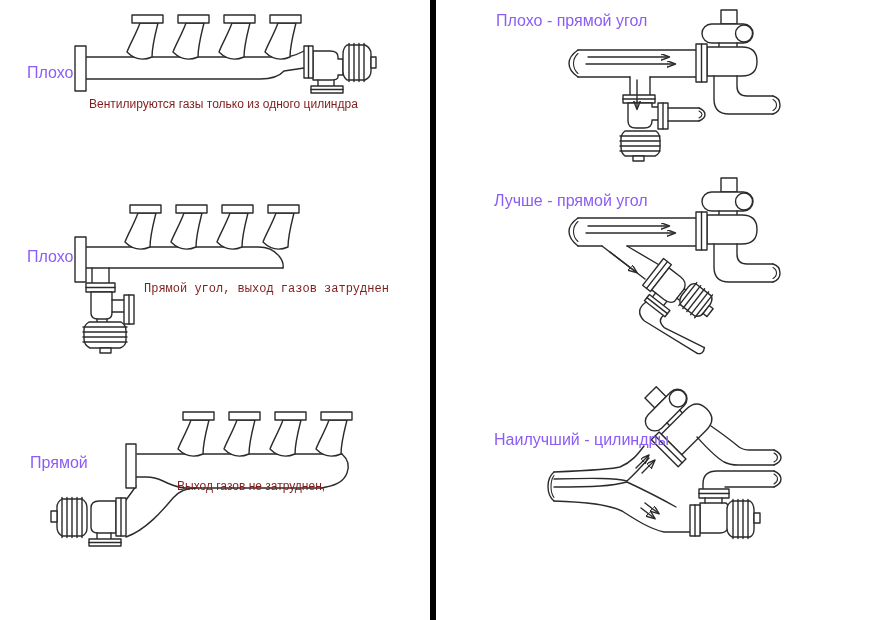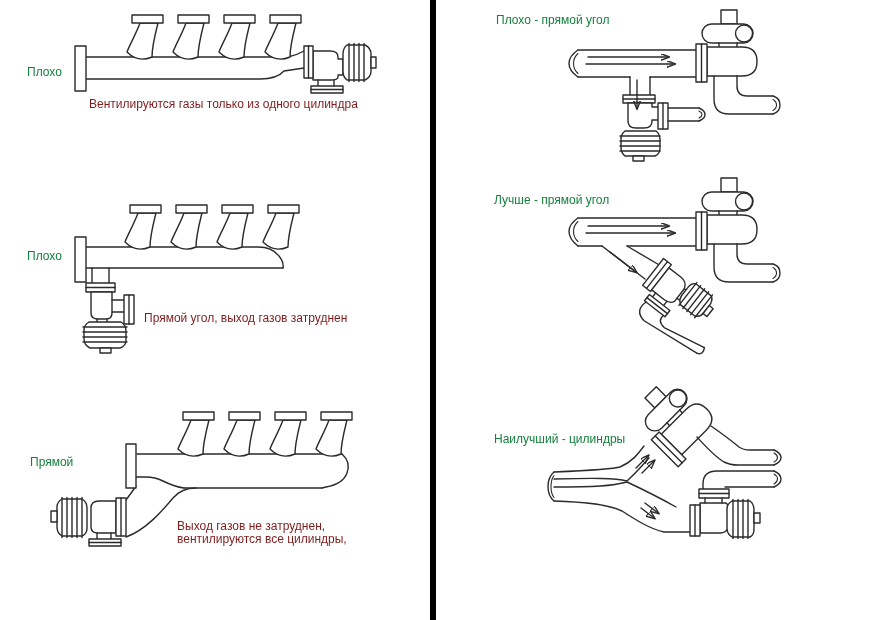"Плохо - прямой угол" .lbl { color: #15803d -> #8b5cf6; font-size: 12px -> 16px }
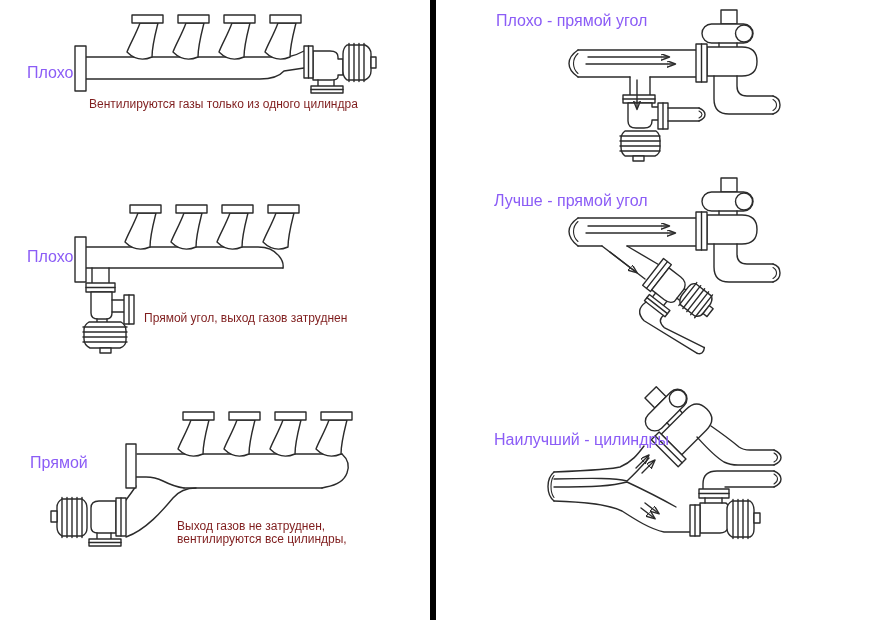"Прямой угол, выход газов затруднен" div.cap { font-family: none -> Liberation Mono, monospace; top: 312px -> 283px }
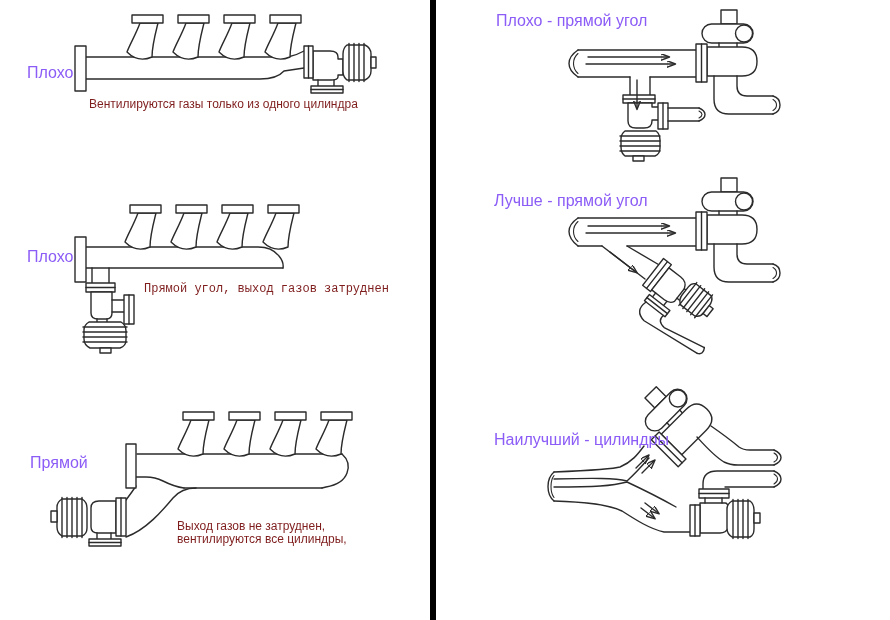"Выход газов не затруднен," div.cap { text-align: none -> center; top: 520px -> 480px }
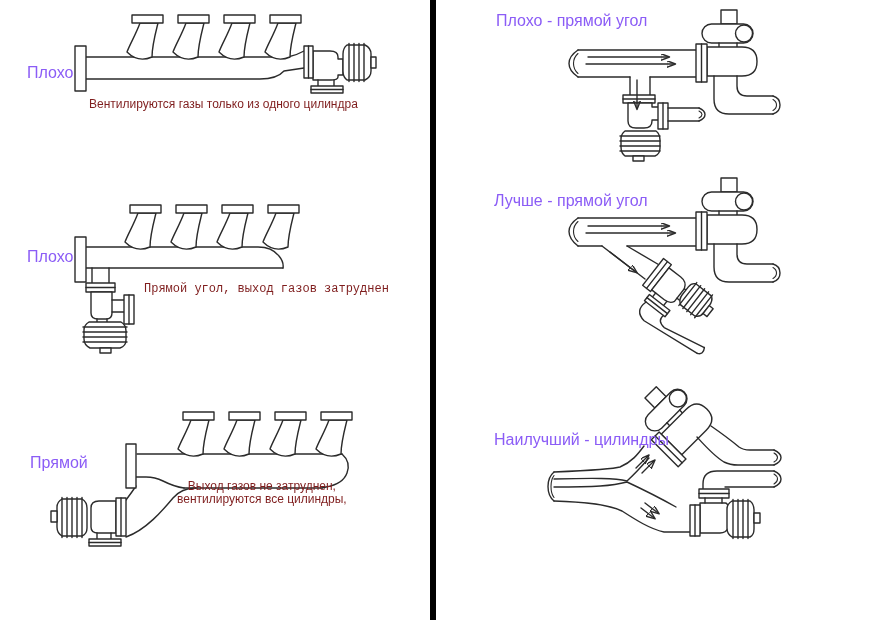"вентилируются все цилиндры," span { html: <span>вентилируются все цилиндры,</span> -> none }
